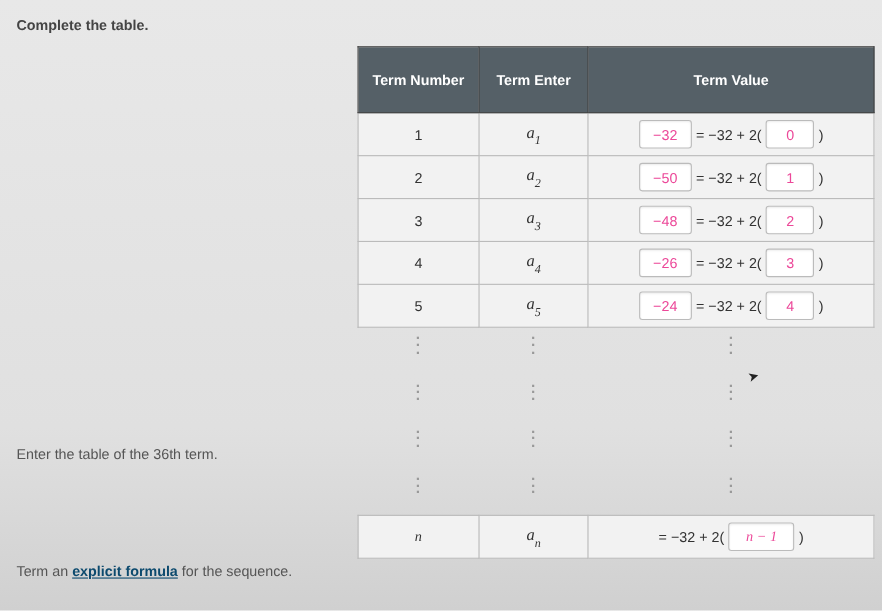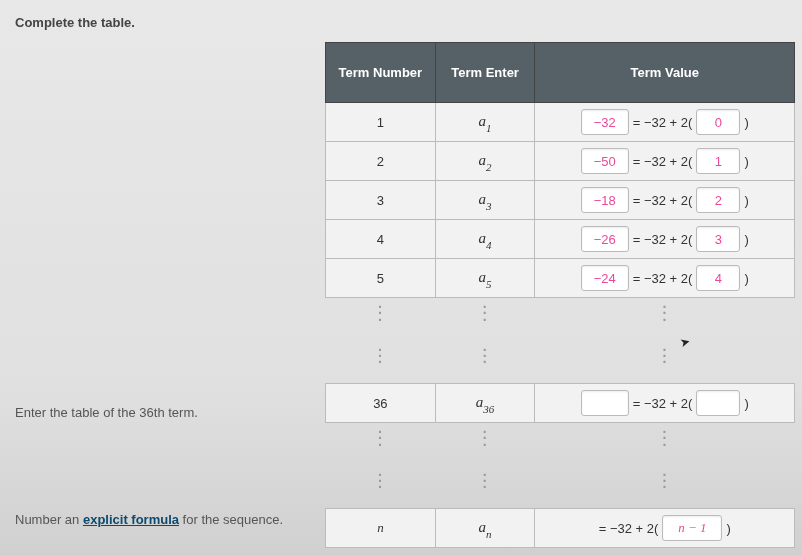"−18" span.val-box { text: 18 -> 48 }
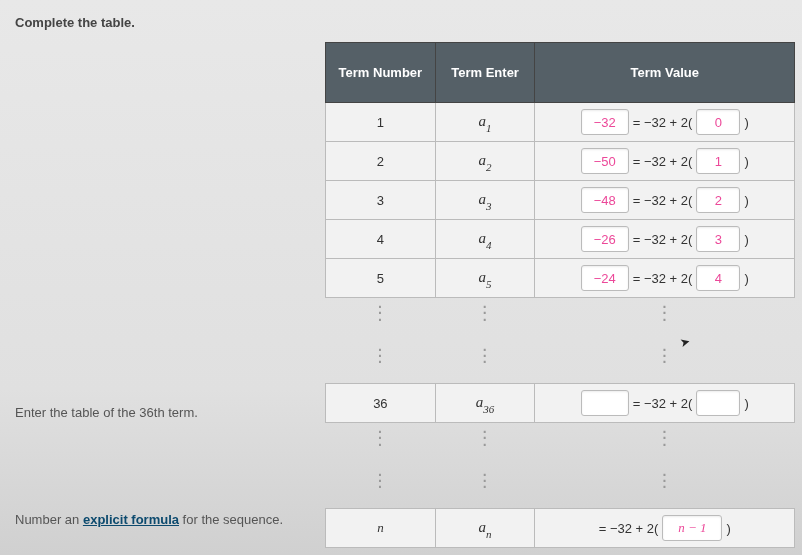"36" tr.row-36 { html: <tr> <td>36</td> <td><span><span>a</span><span>36</span></span></td> <td> <div> <span></span> <span>= −32 + 2(</span> <span></span> <span>)</span> </div> </td> </tr> -> none }
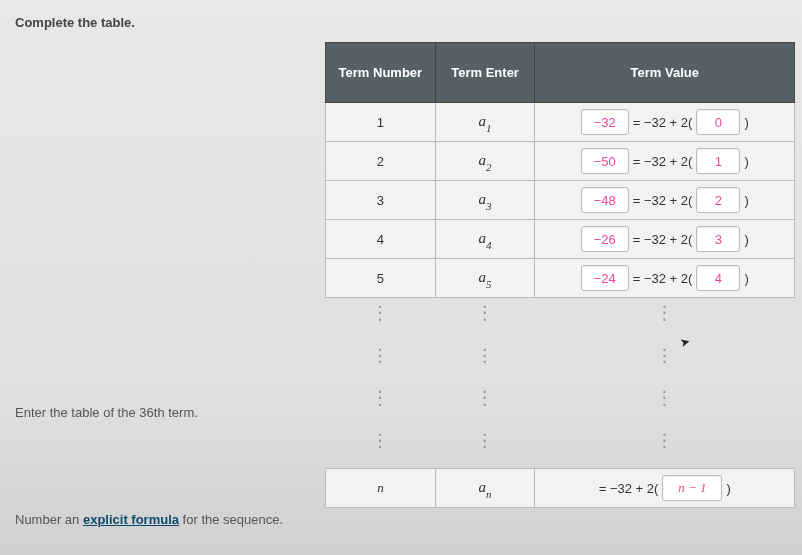"Number an" span { text: Number -> Term }
